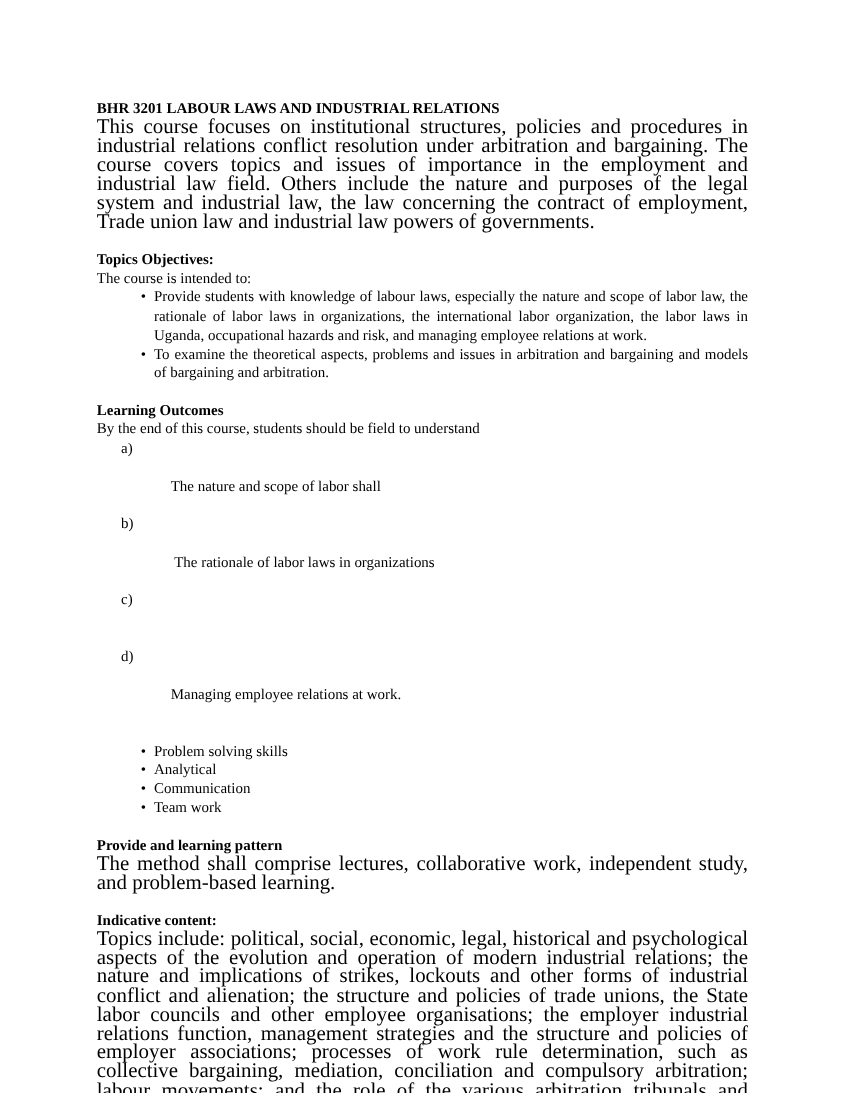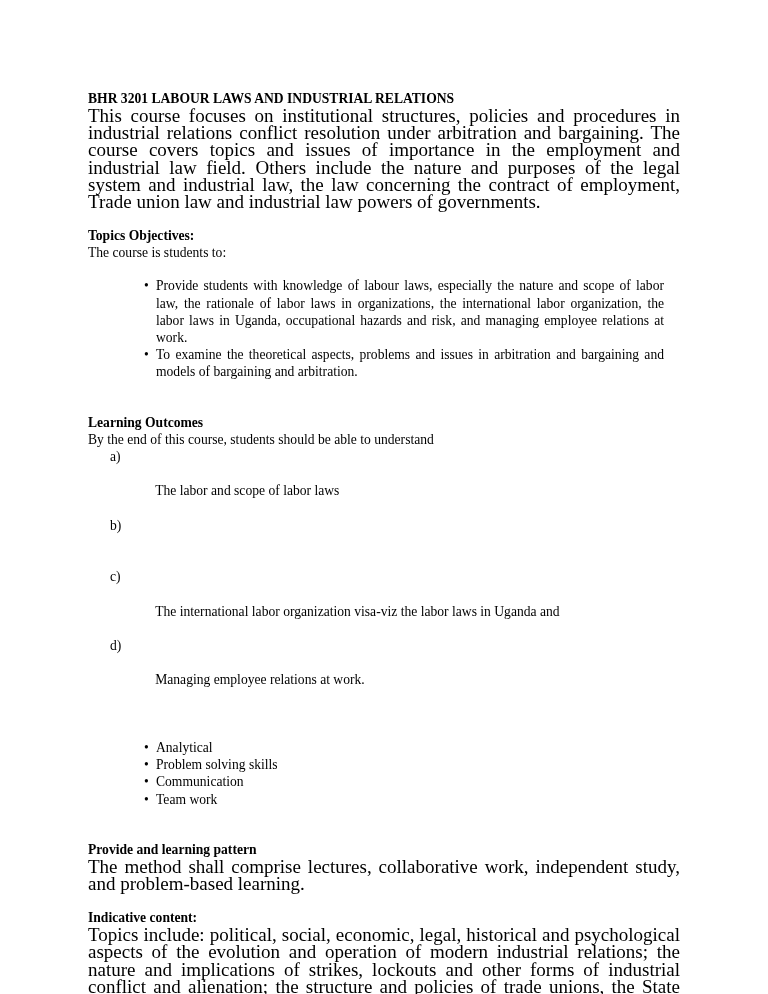"The course is students to:" p.para-left { text: students -> intended }
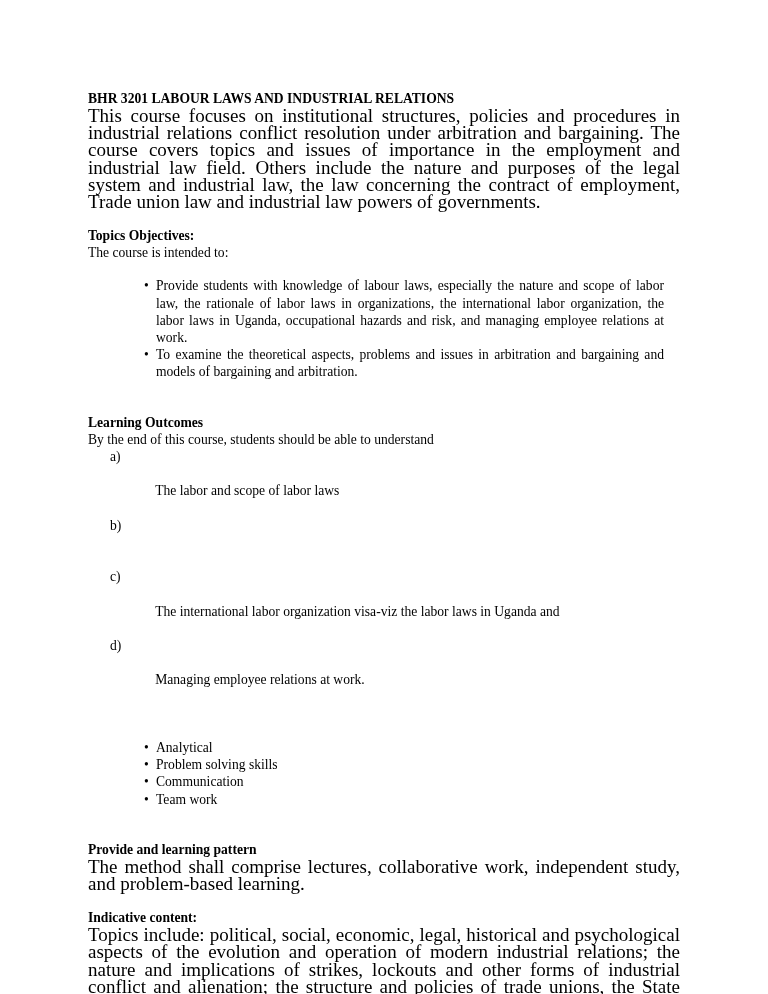"Provide students with knowledge of" ul.bullets { margin: 16px -> 0 }
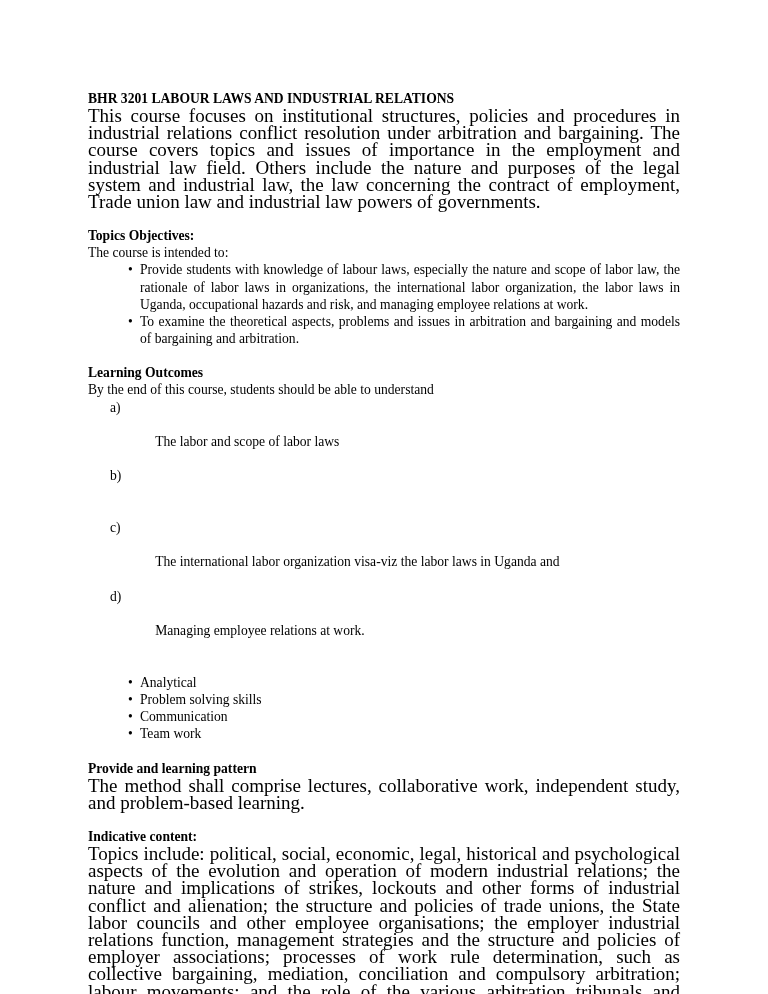"By the end of this" p.para-left { text: able -> field }
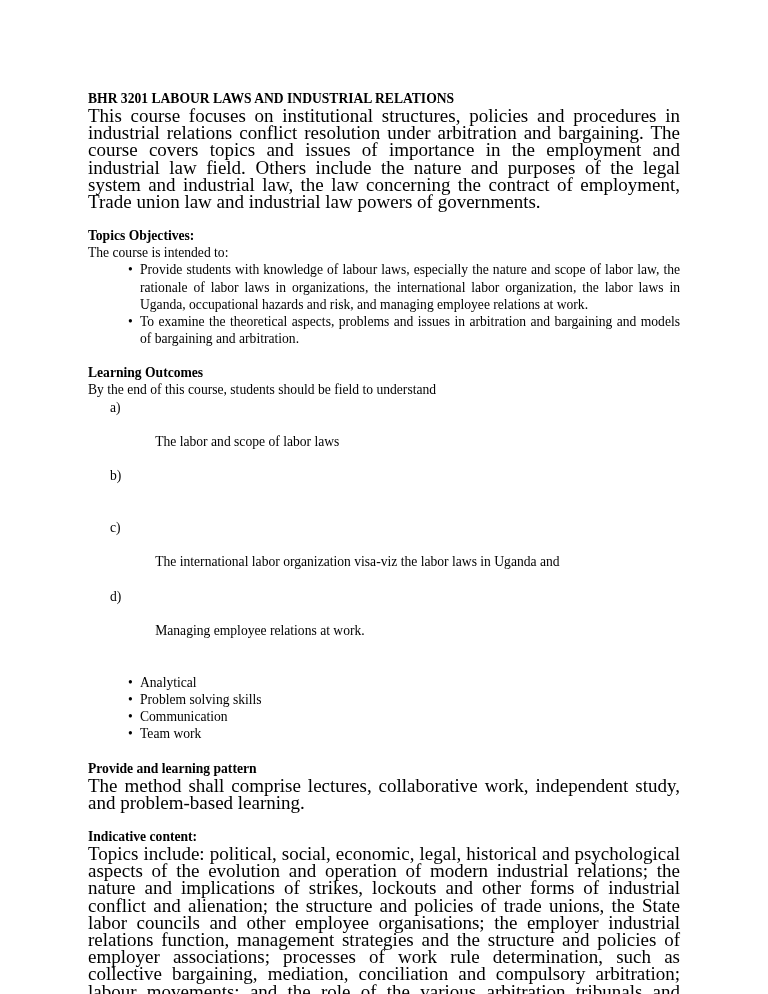"The labor and scope of" span { text: labor and scope of labor laws -> nature and scope of labor shall }
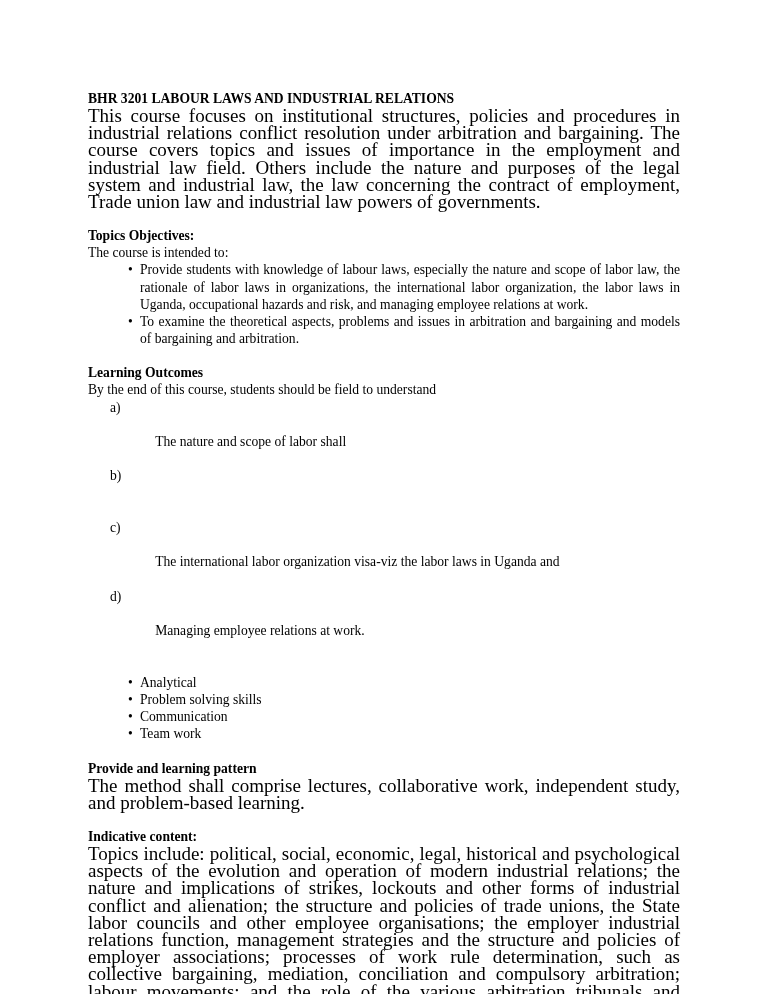"The rationale of labor laws" span { html: none -> <span> The rationale of labor laws in organizations</span> }
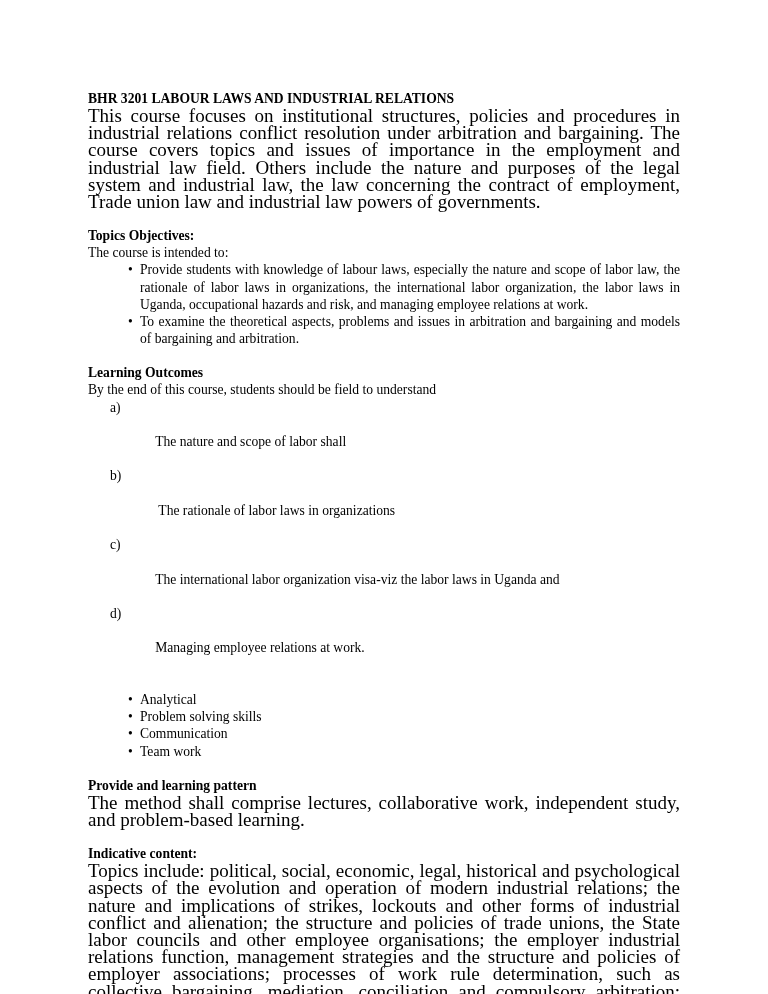"The international labor organization" span { html: <span>The international labor organization visa-viz the labor laws in Uganda and</span> -> none }
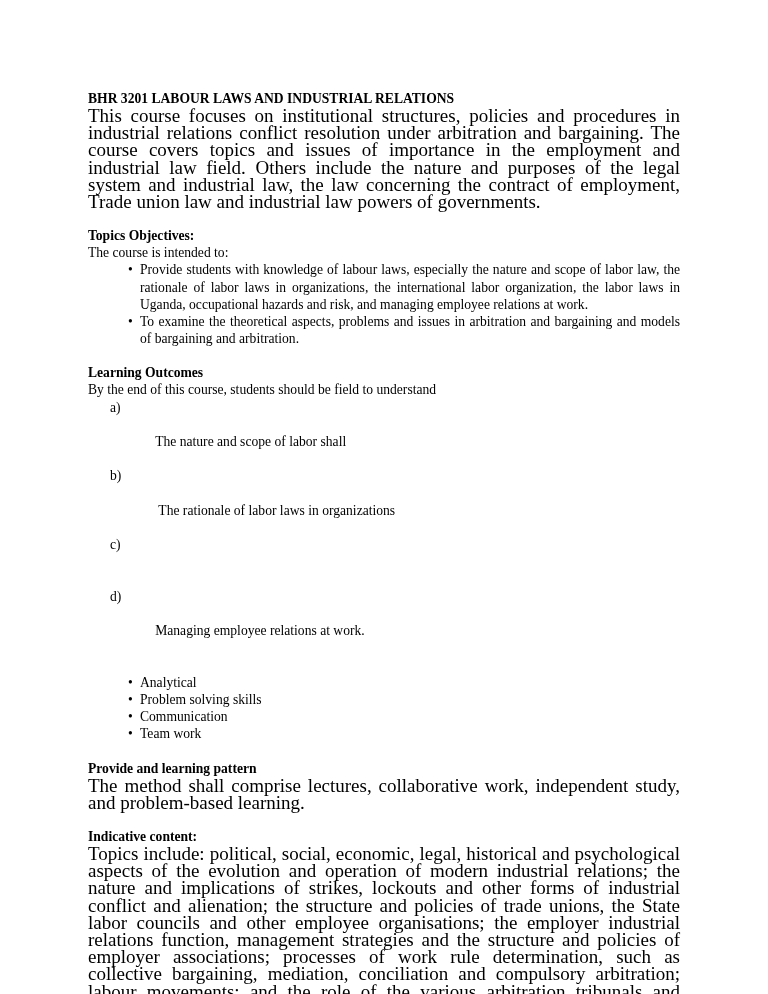"Analytical" li { order: before "Problem solving skills" -> after "Problem solving skills" }
